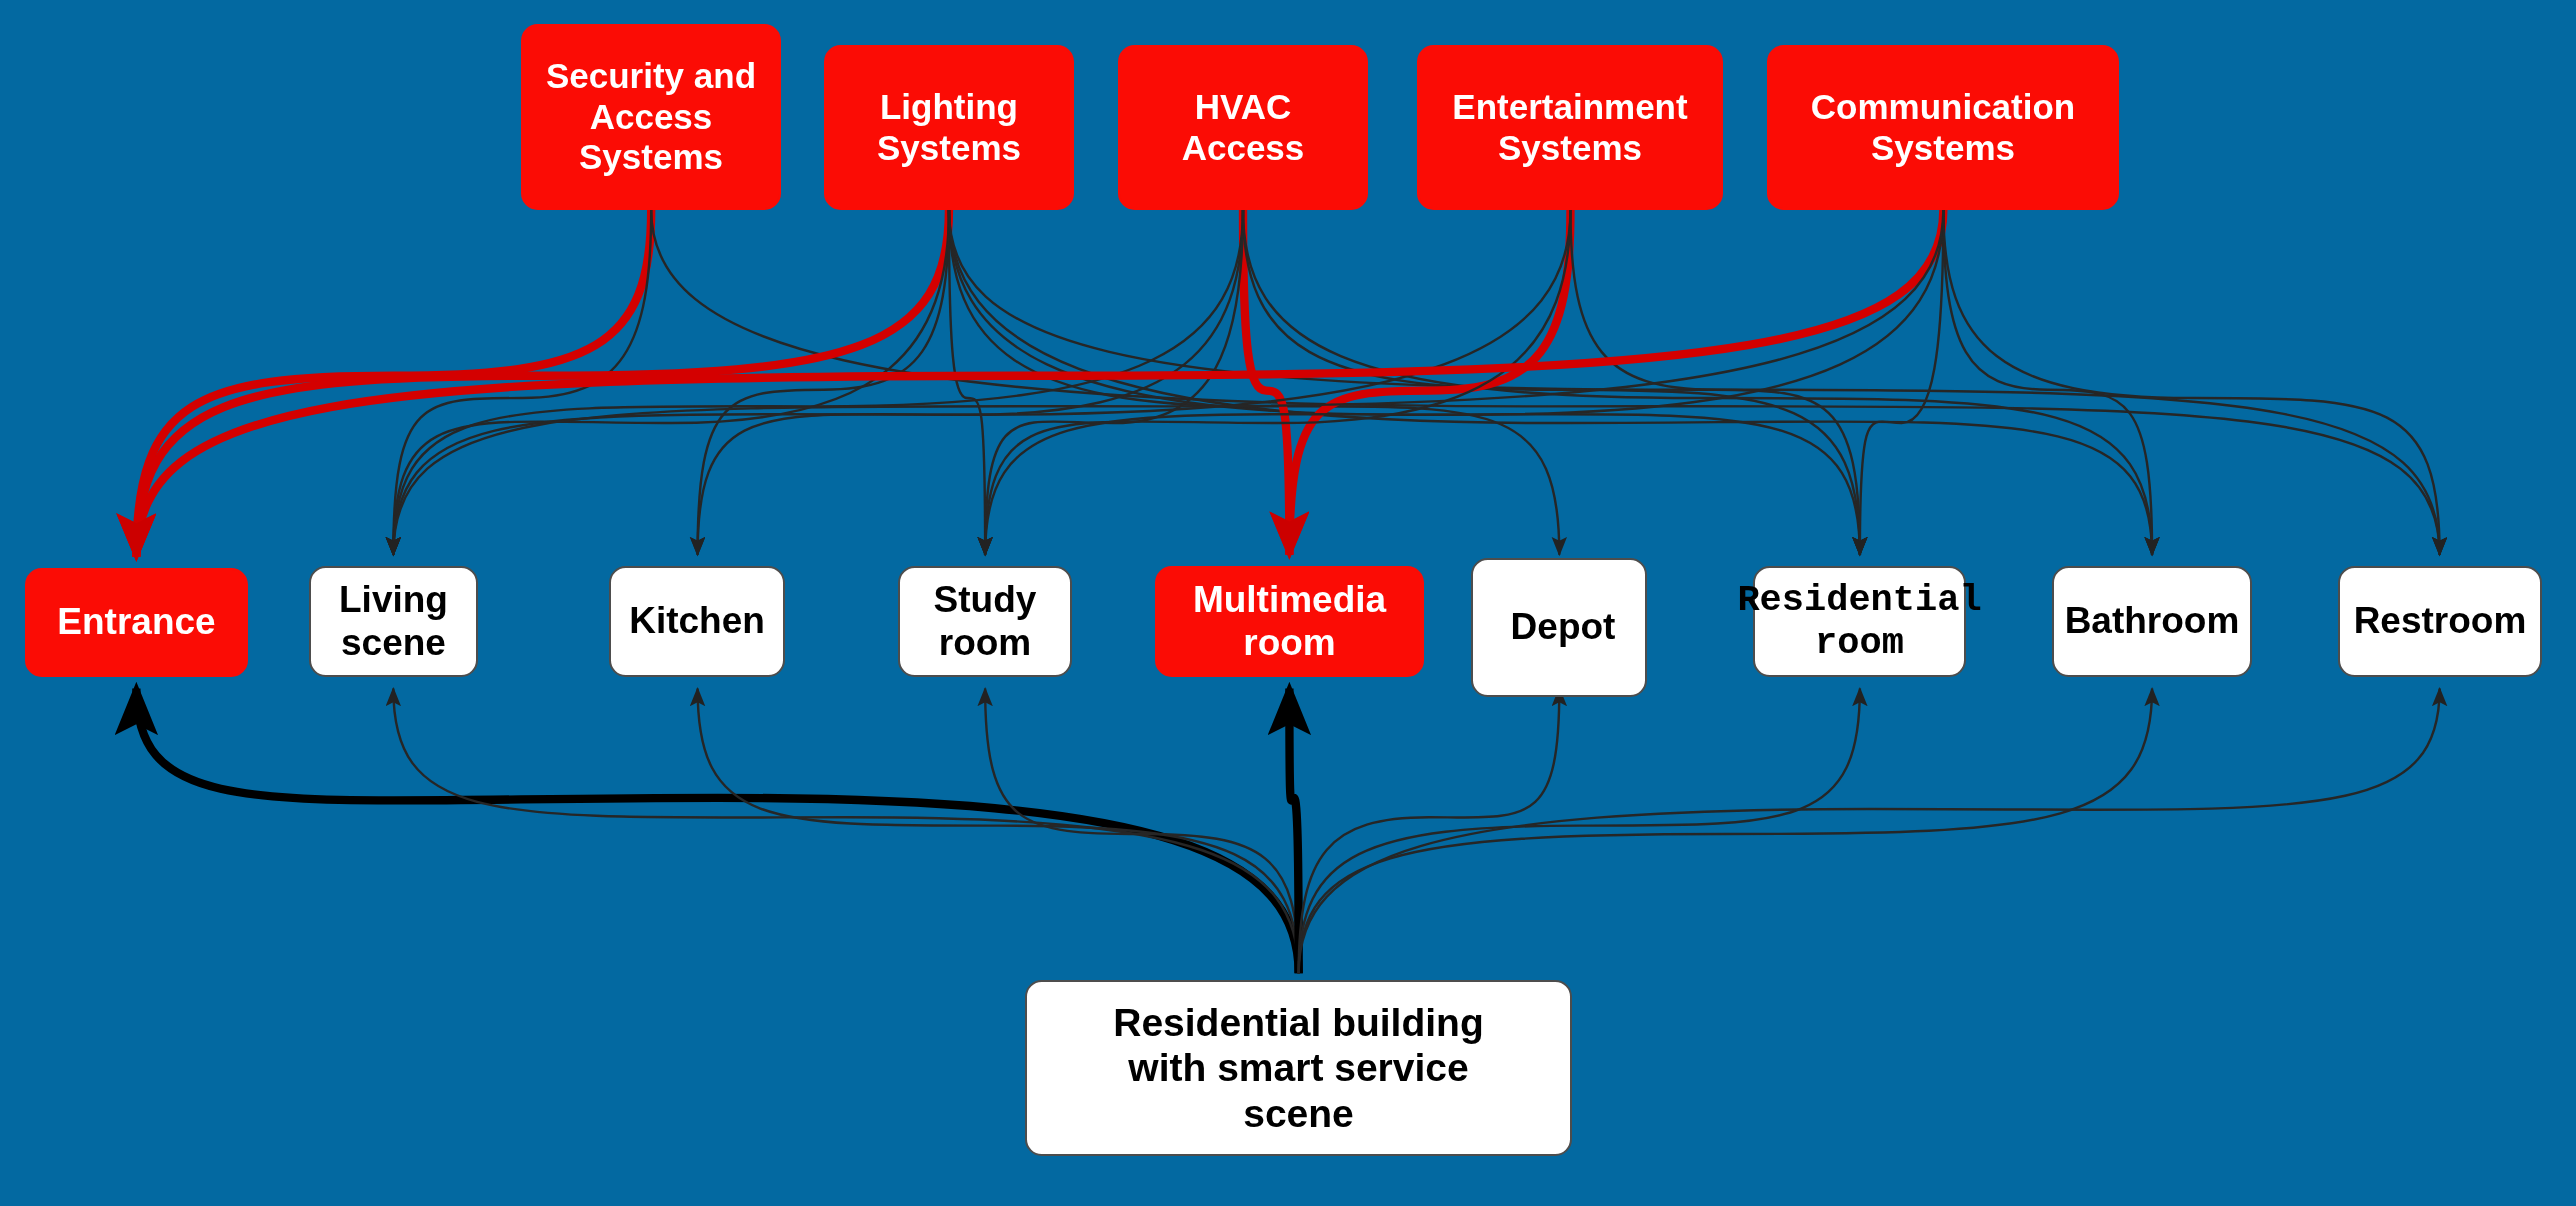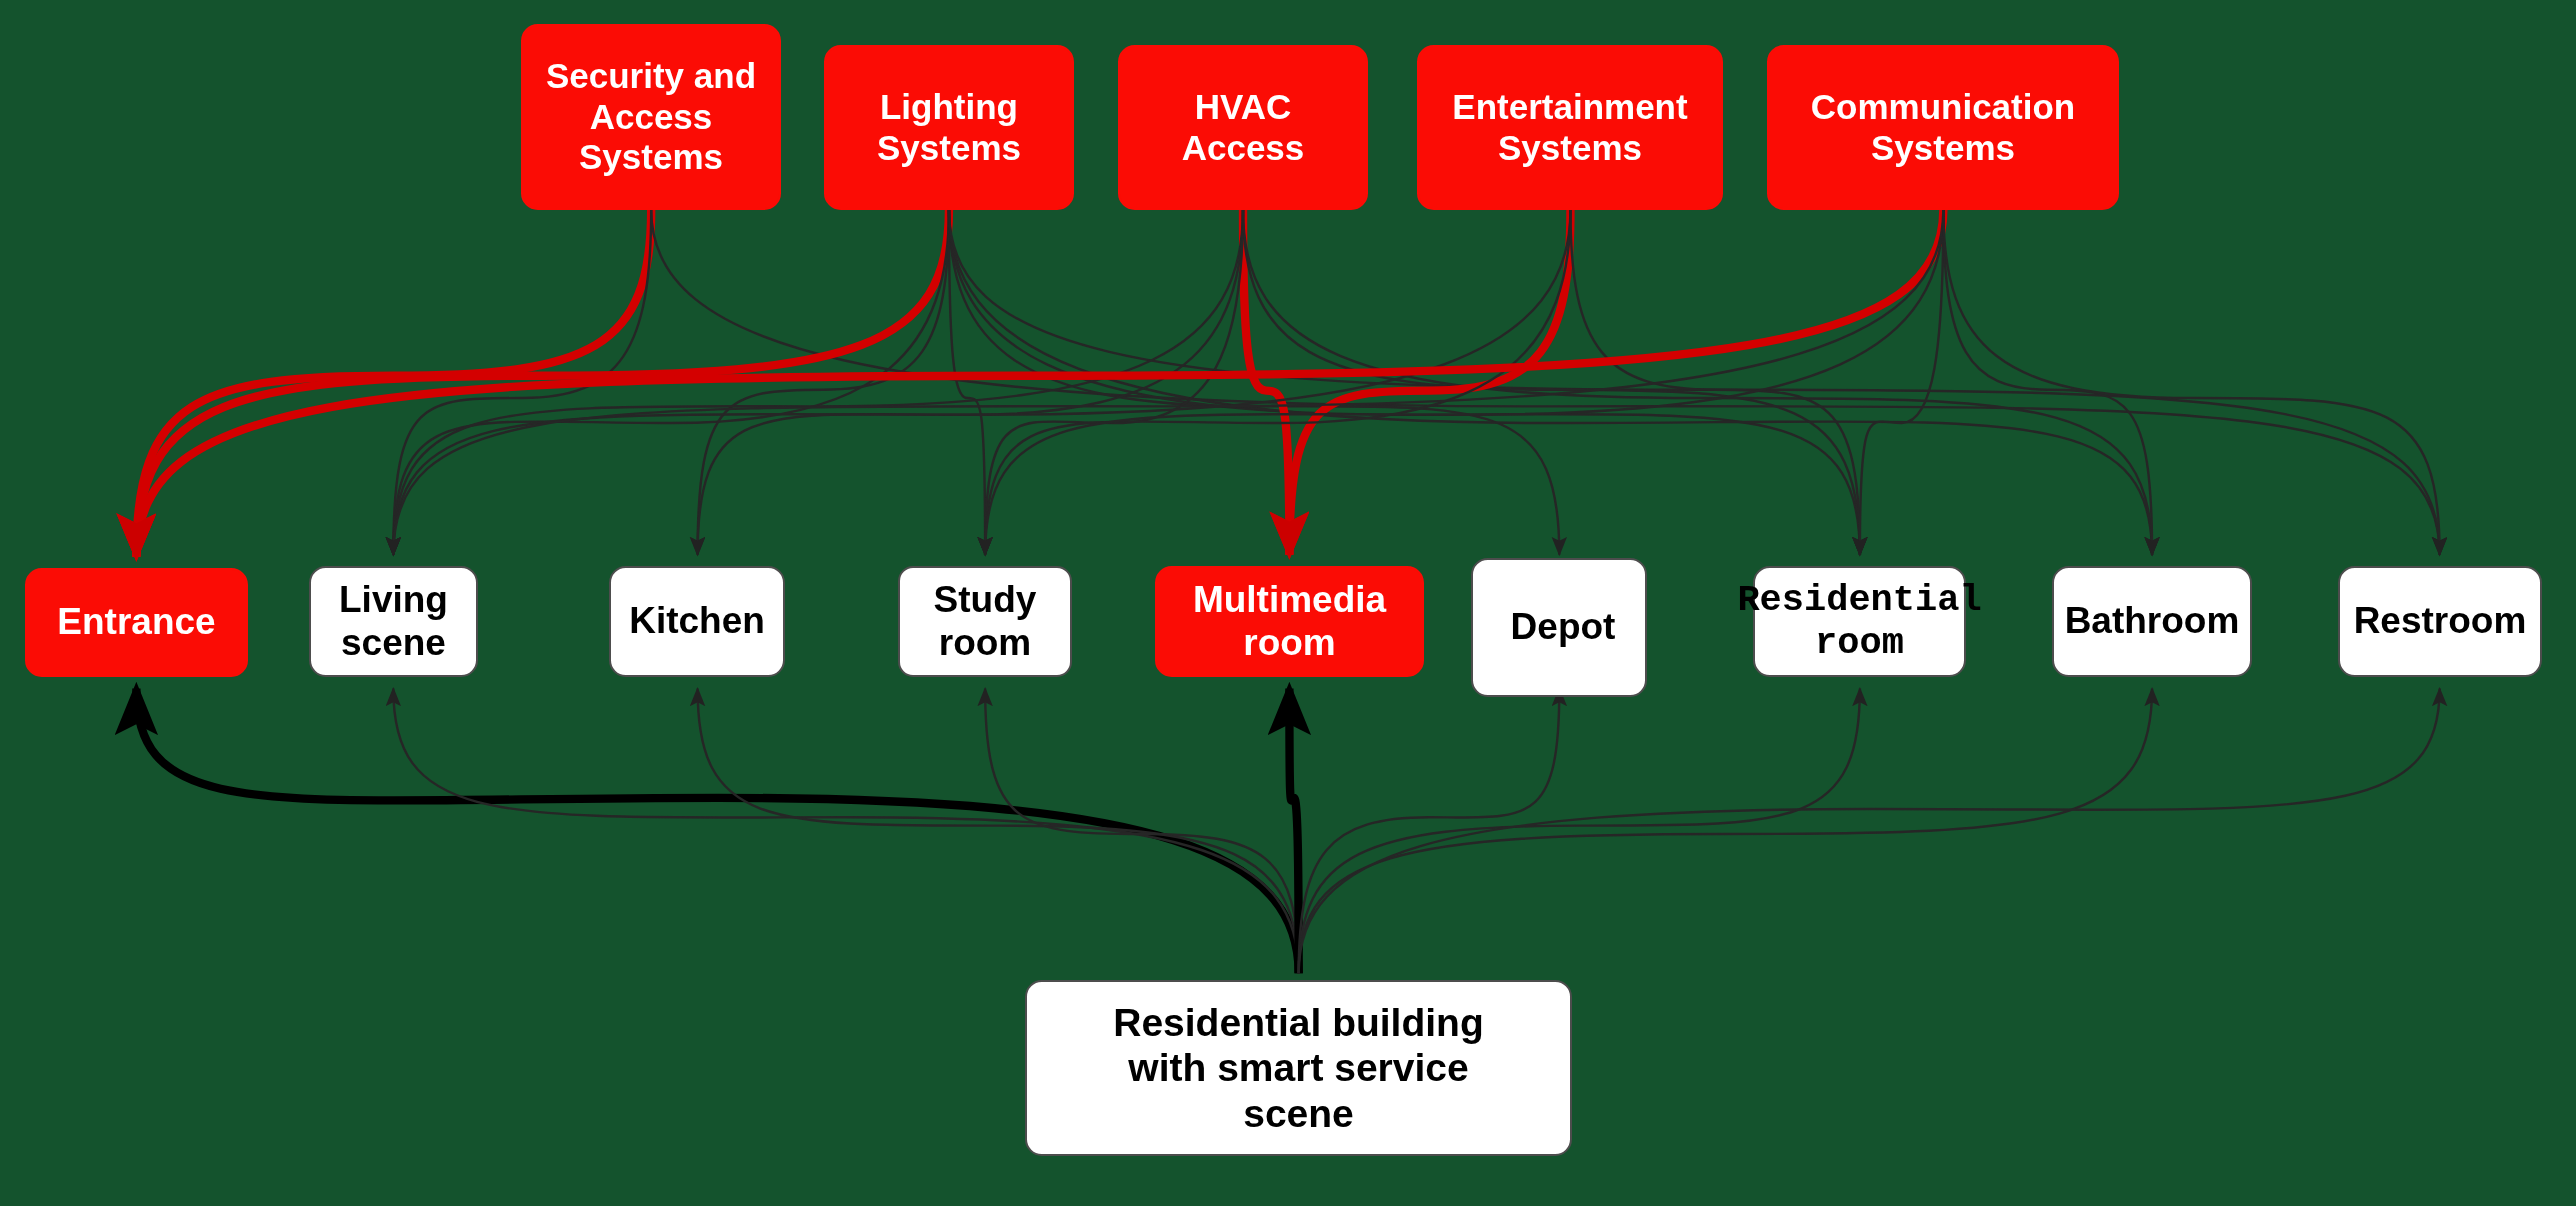"Security and" #canvas { background: #14532d -> #0369a1 }
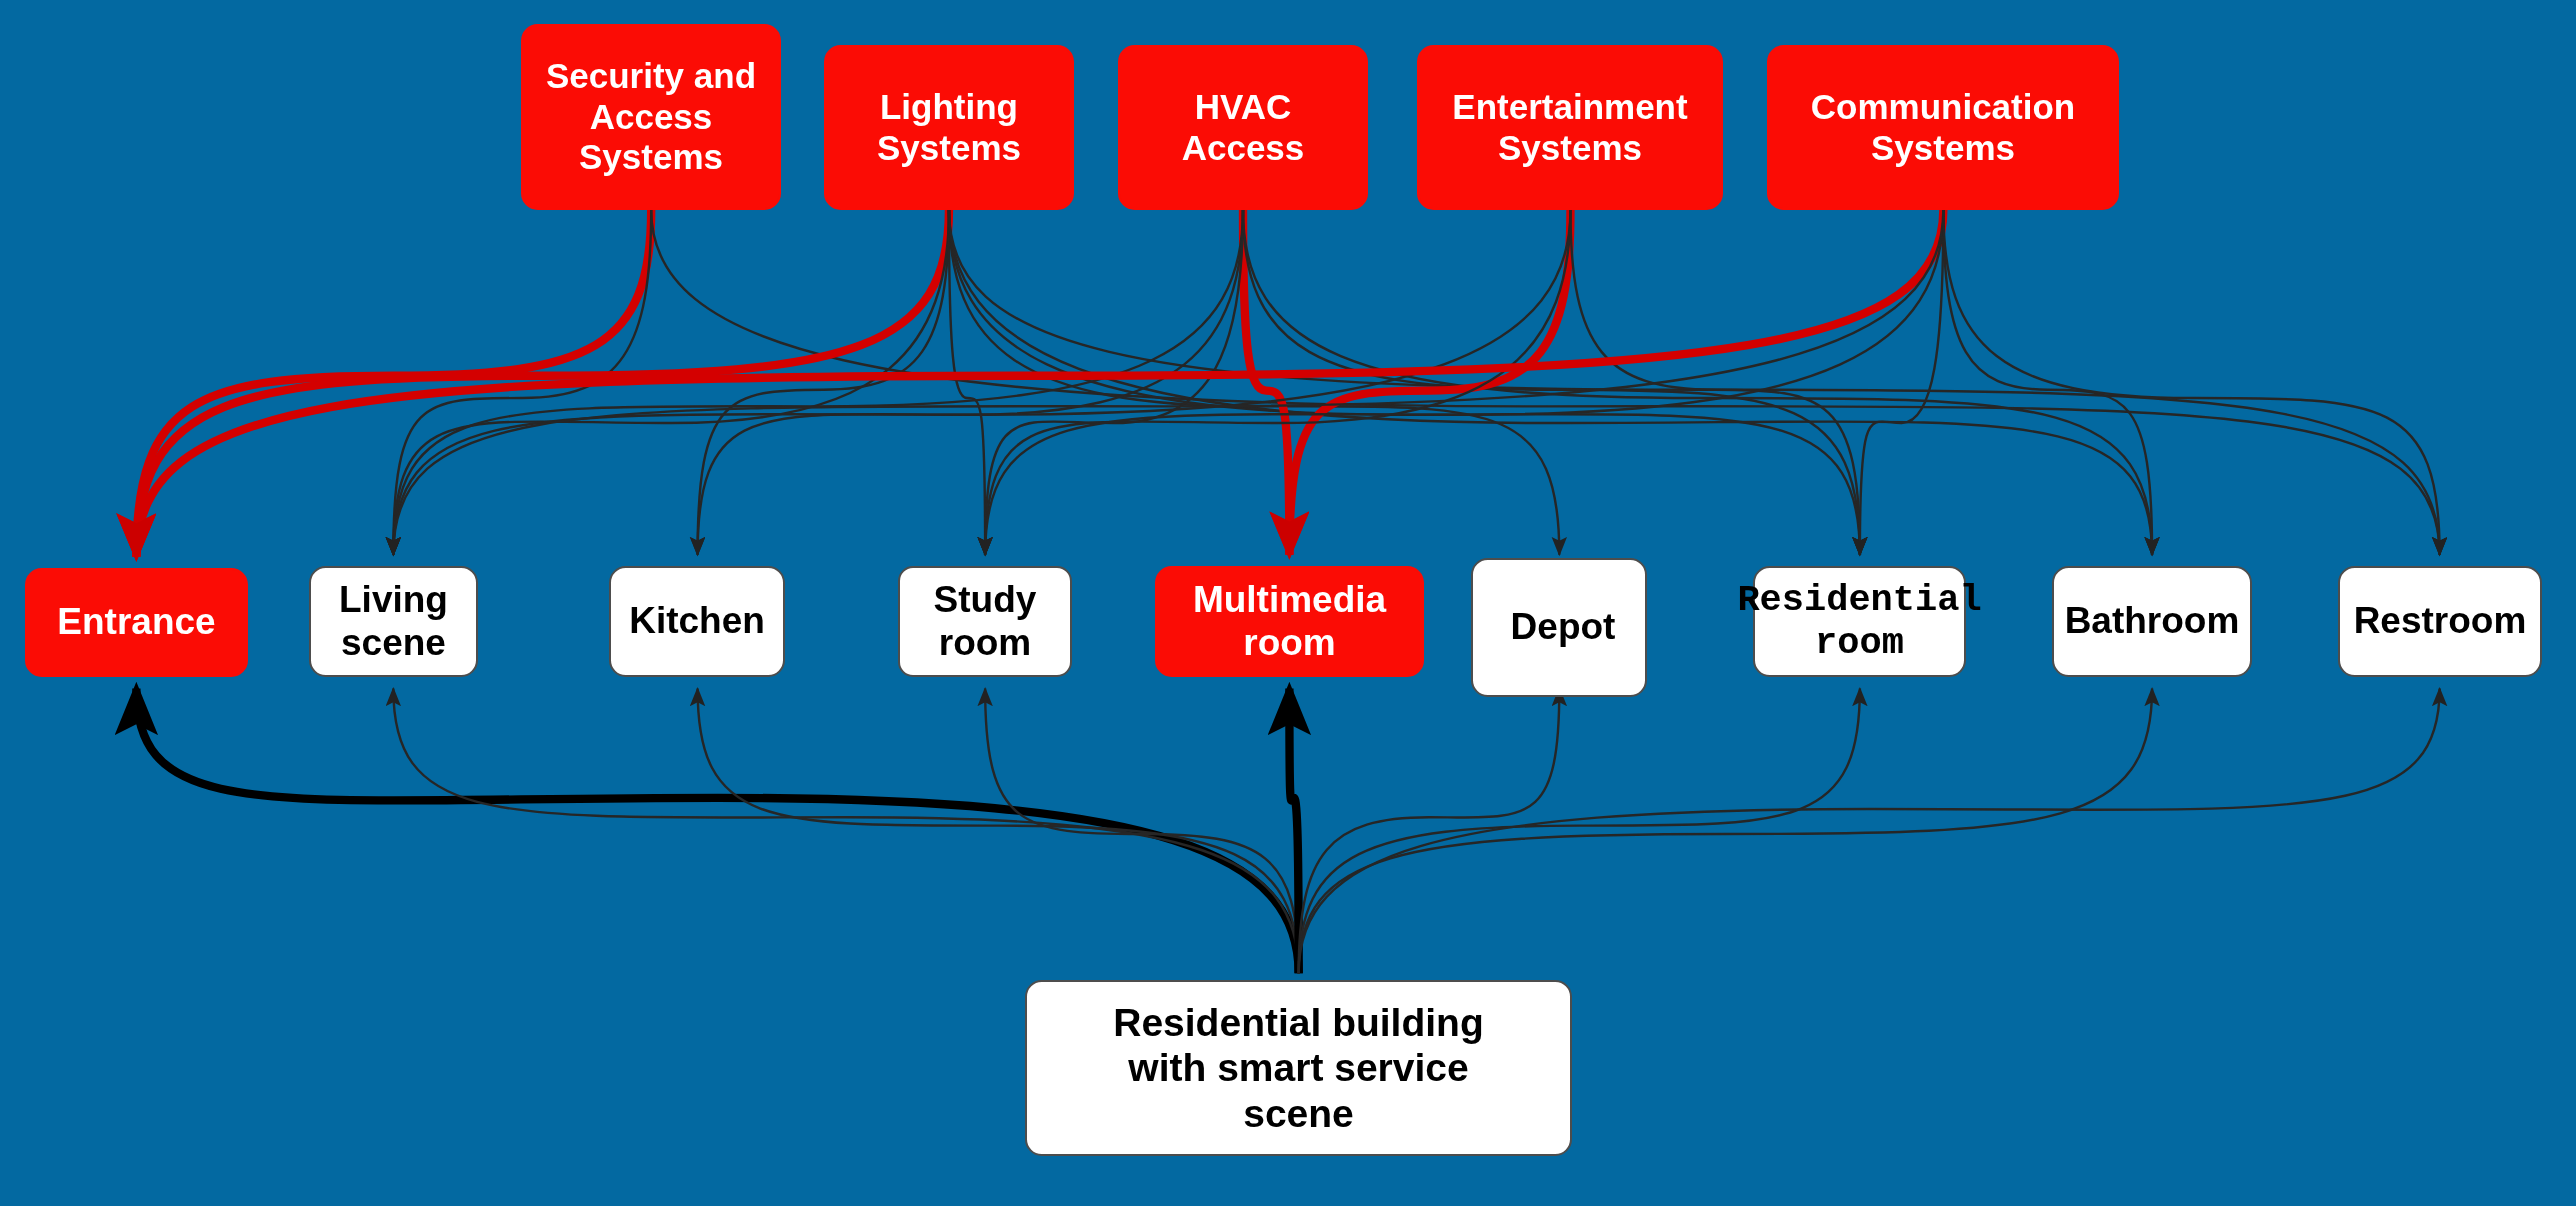"Study" div.node { border-radius: 15px -> none }
